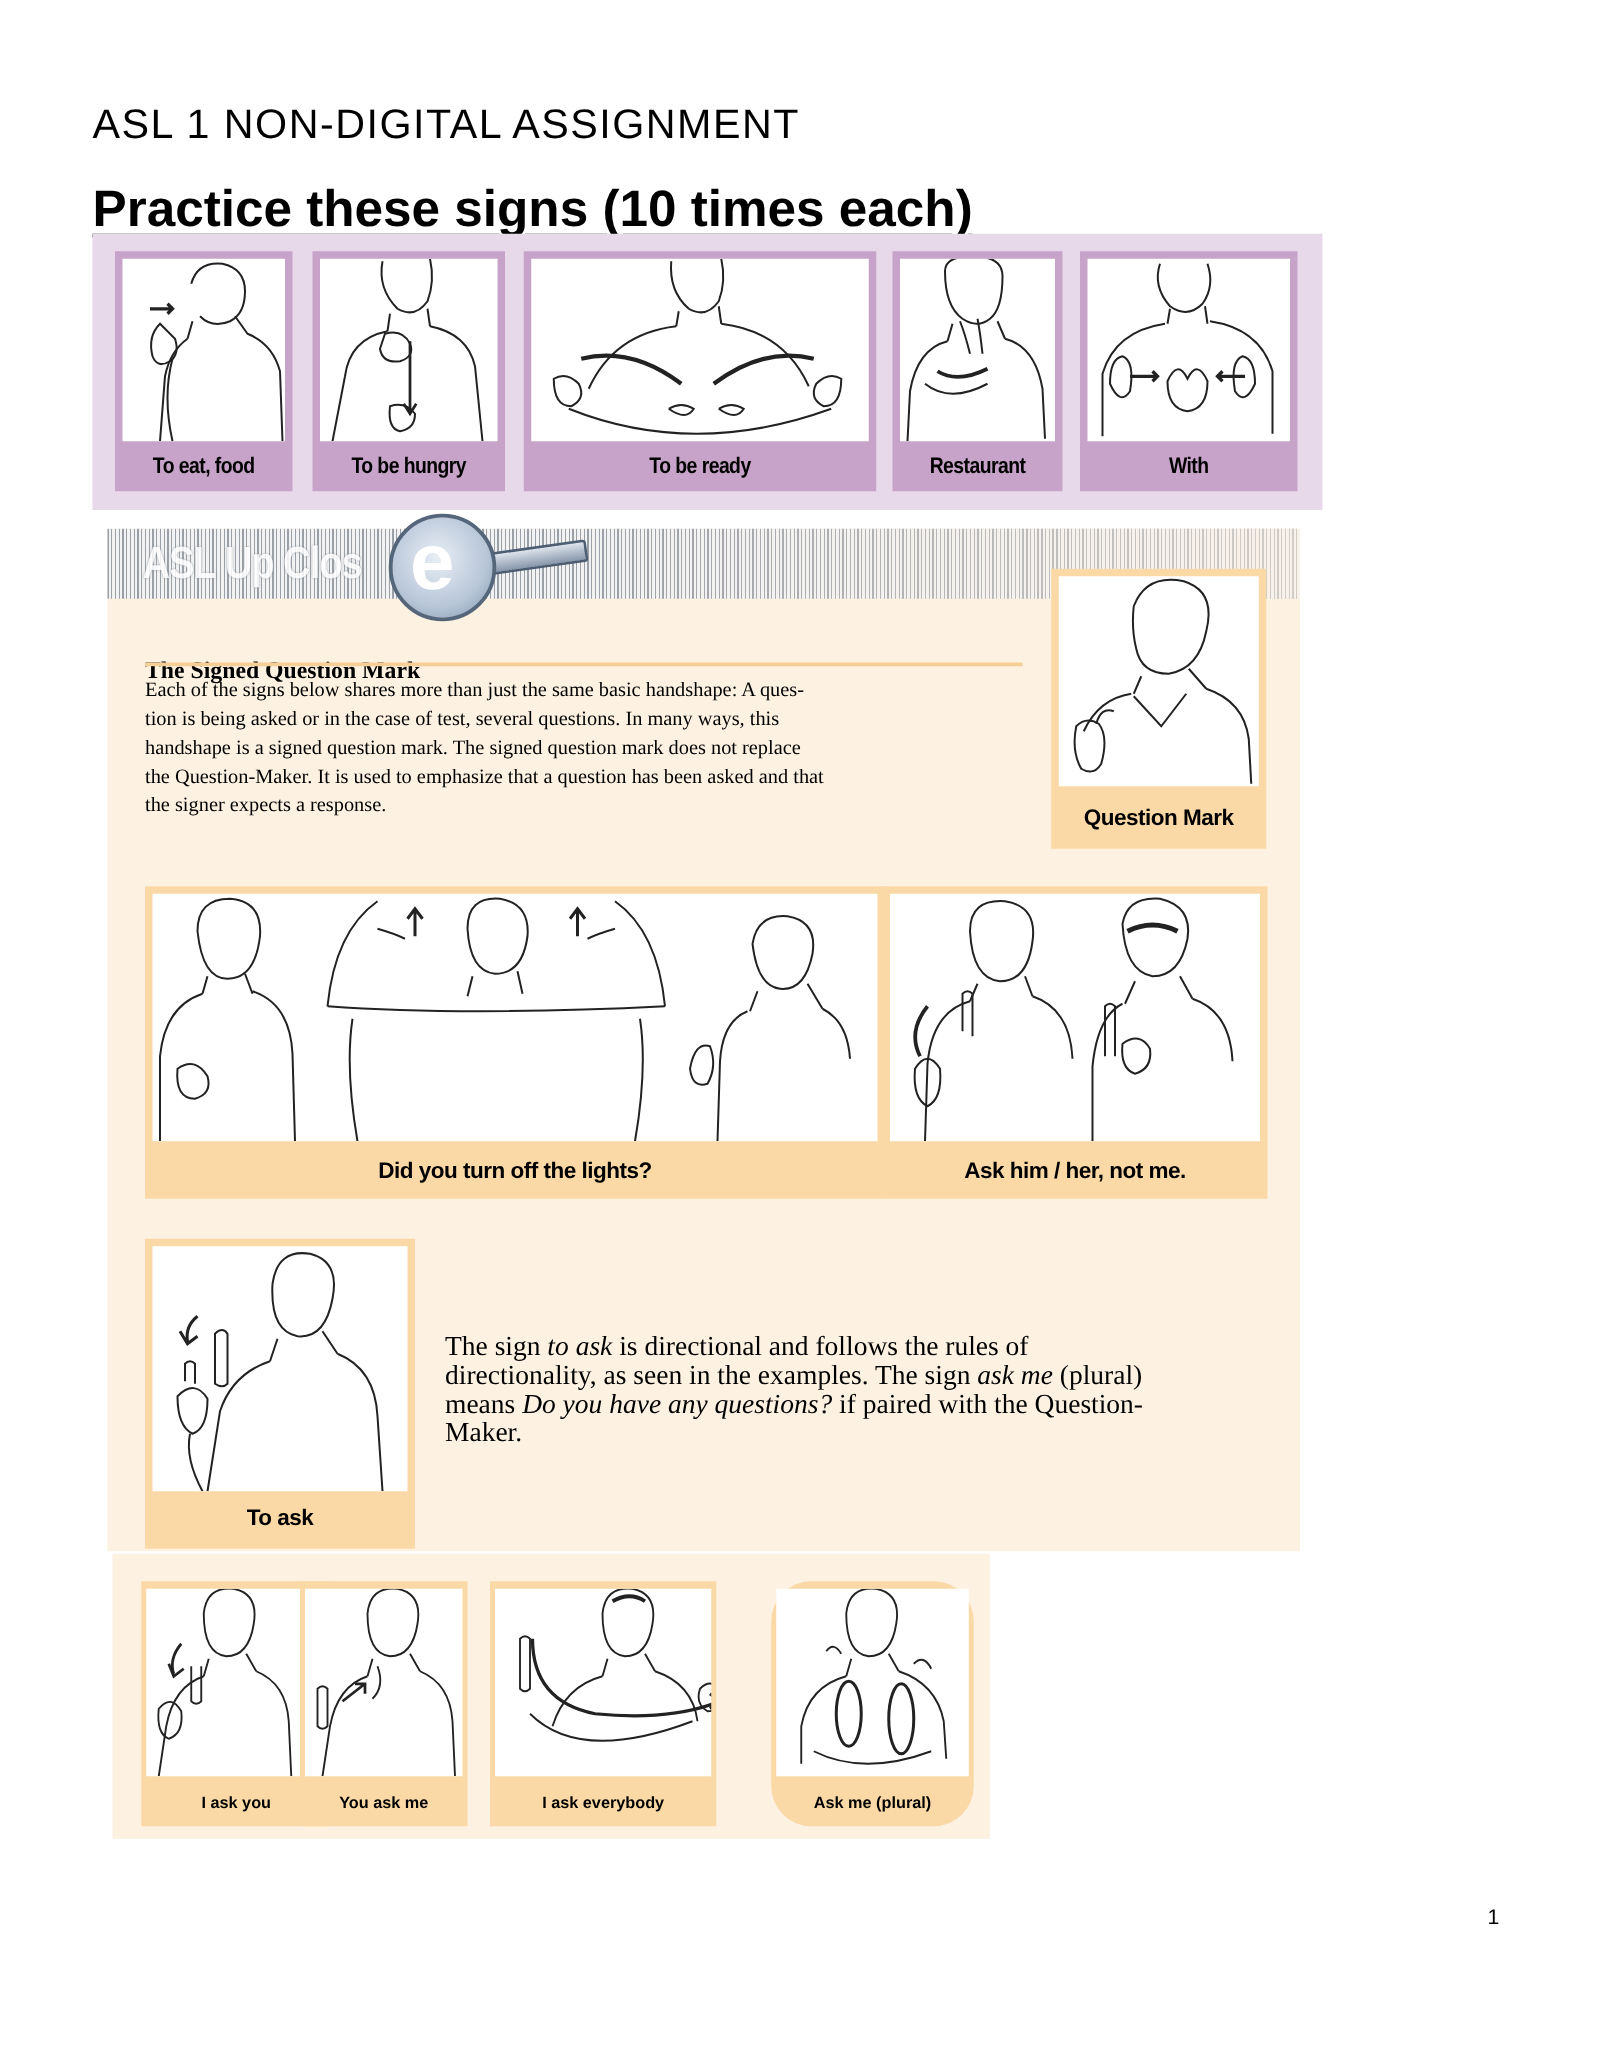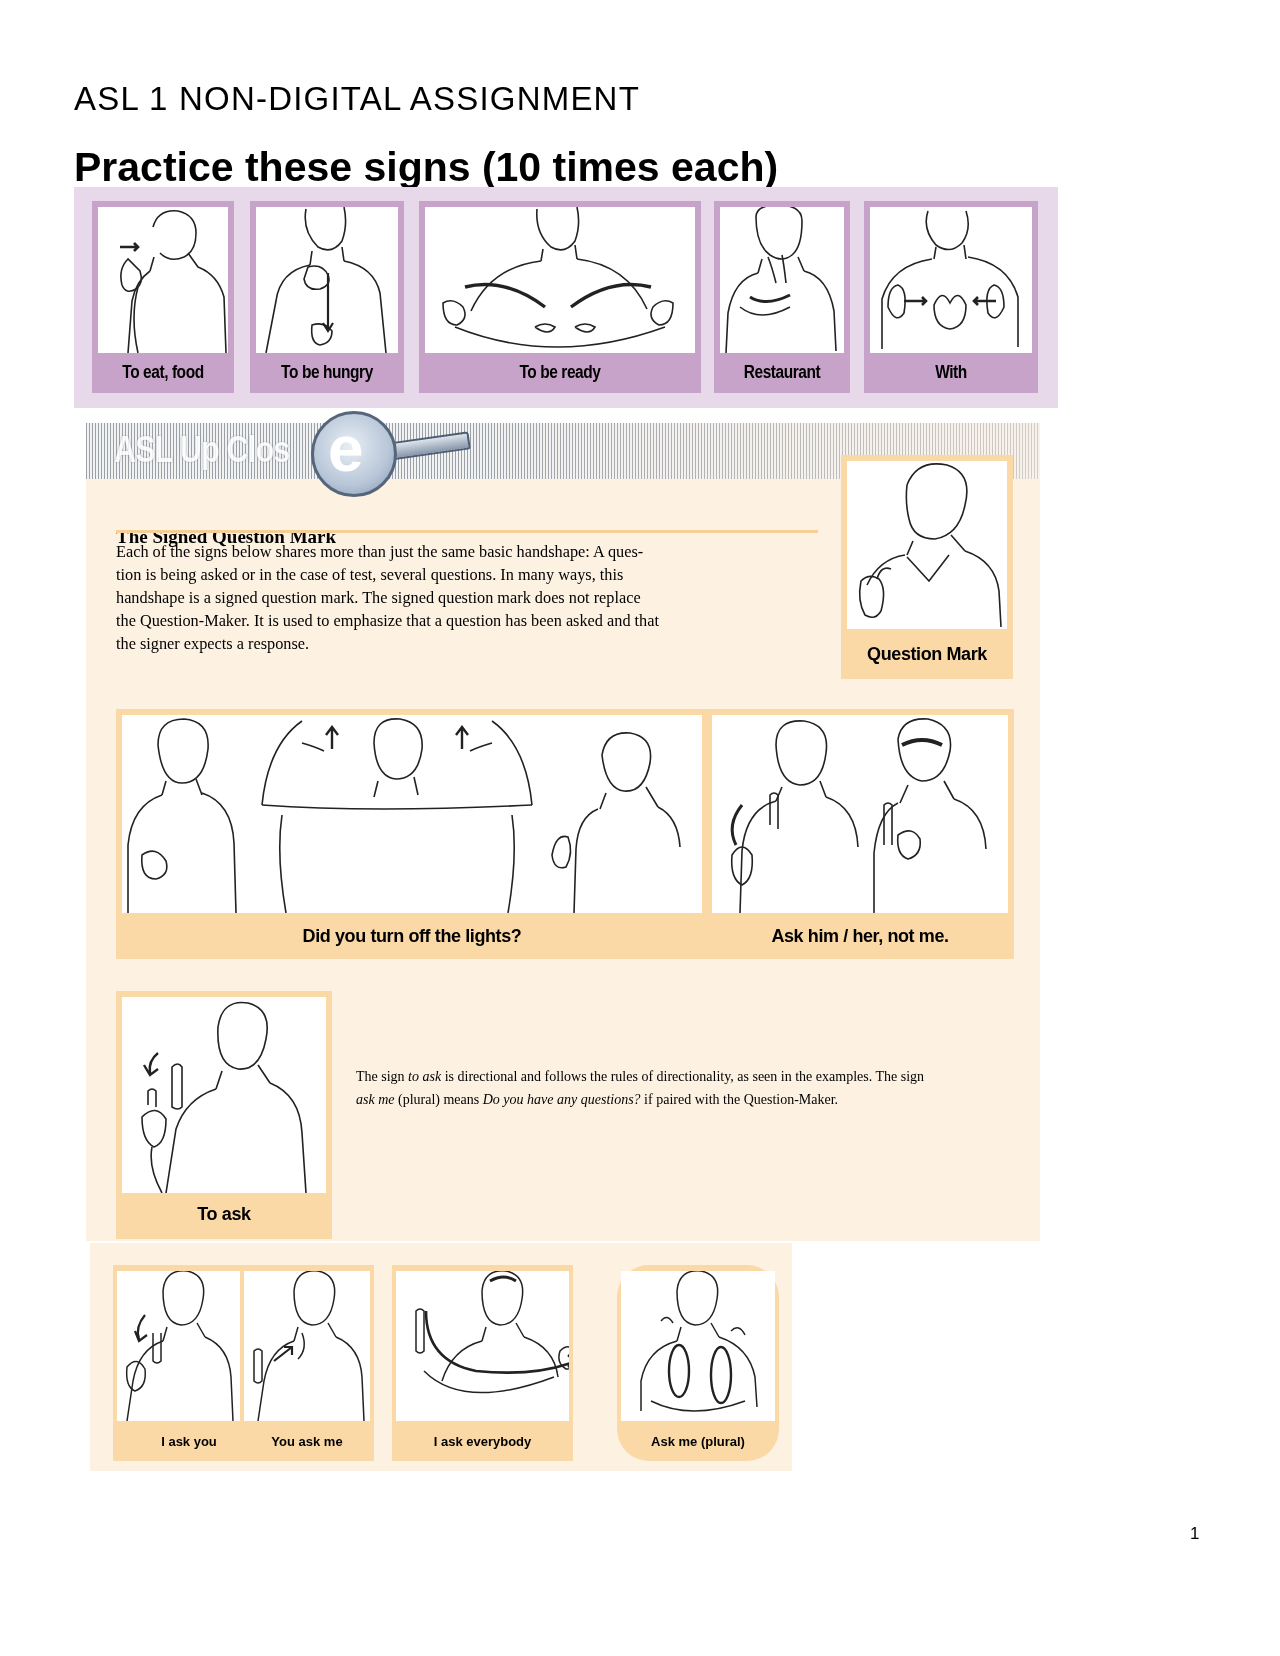"The sign to ask is" .ask-body { font-size: 14px -> 22px }
